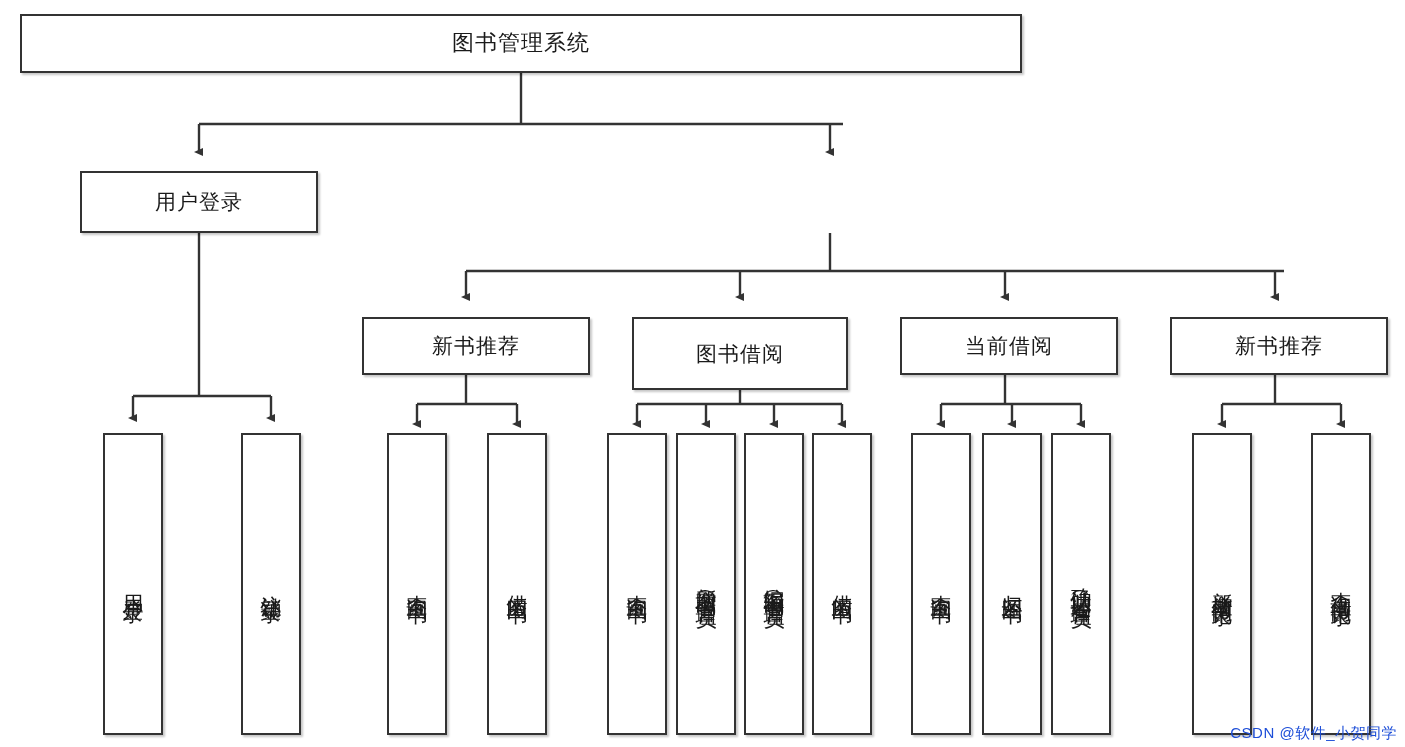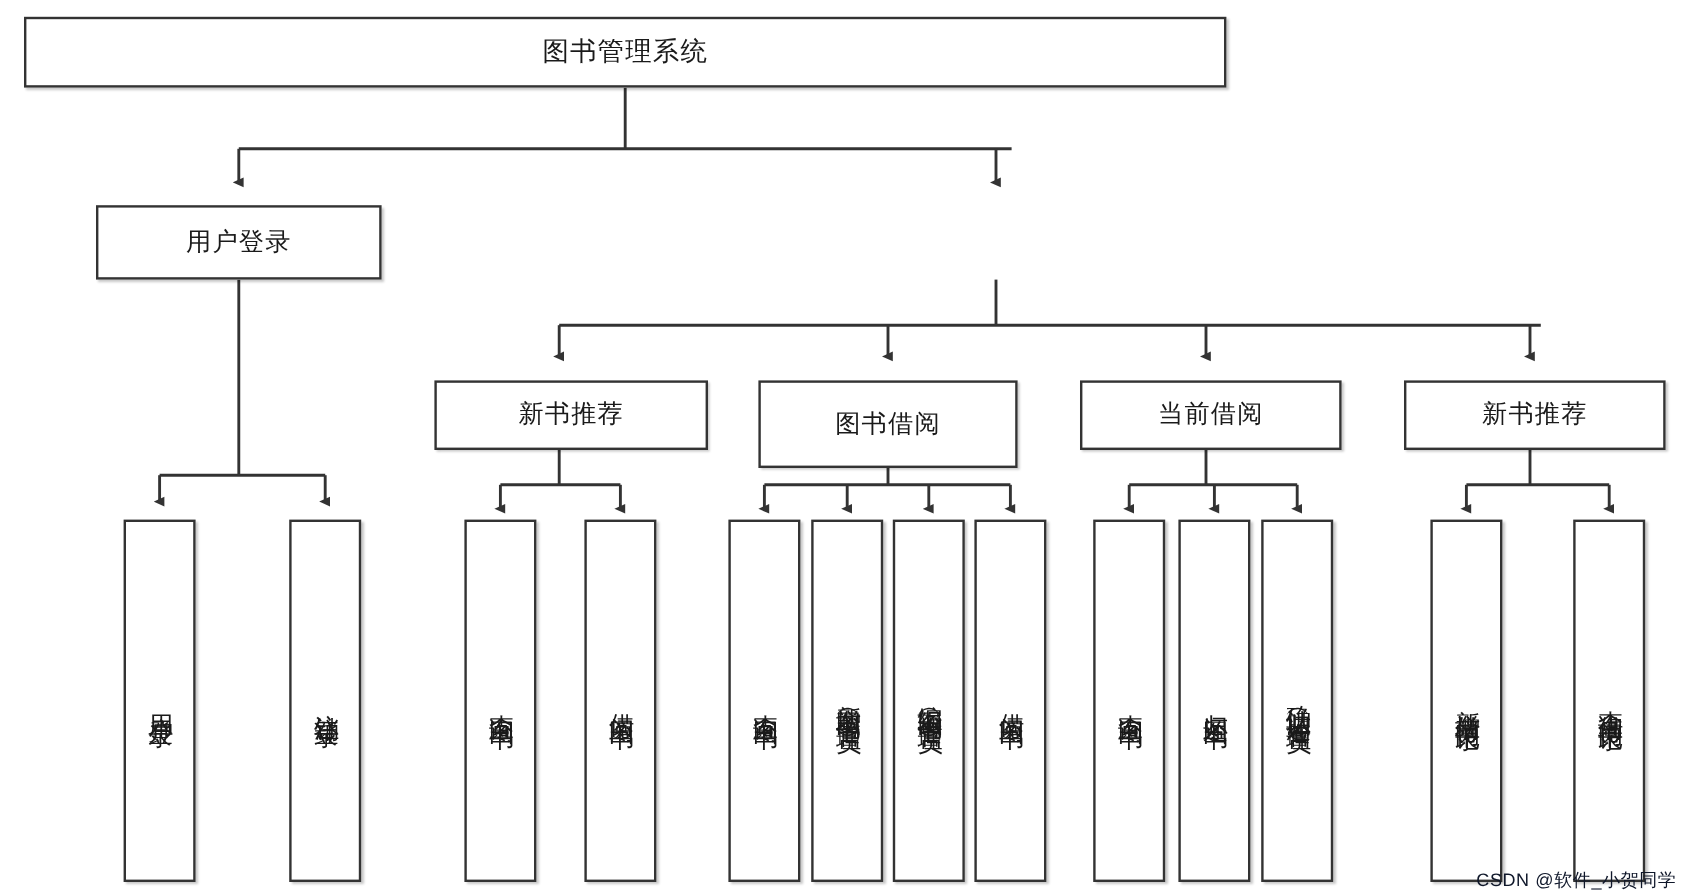"CSDN @软件_小贺同学" #watermark { color: #0f172a -> #1d4ed8 }
